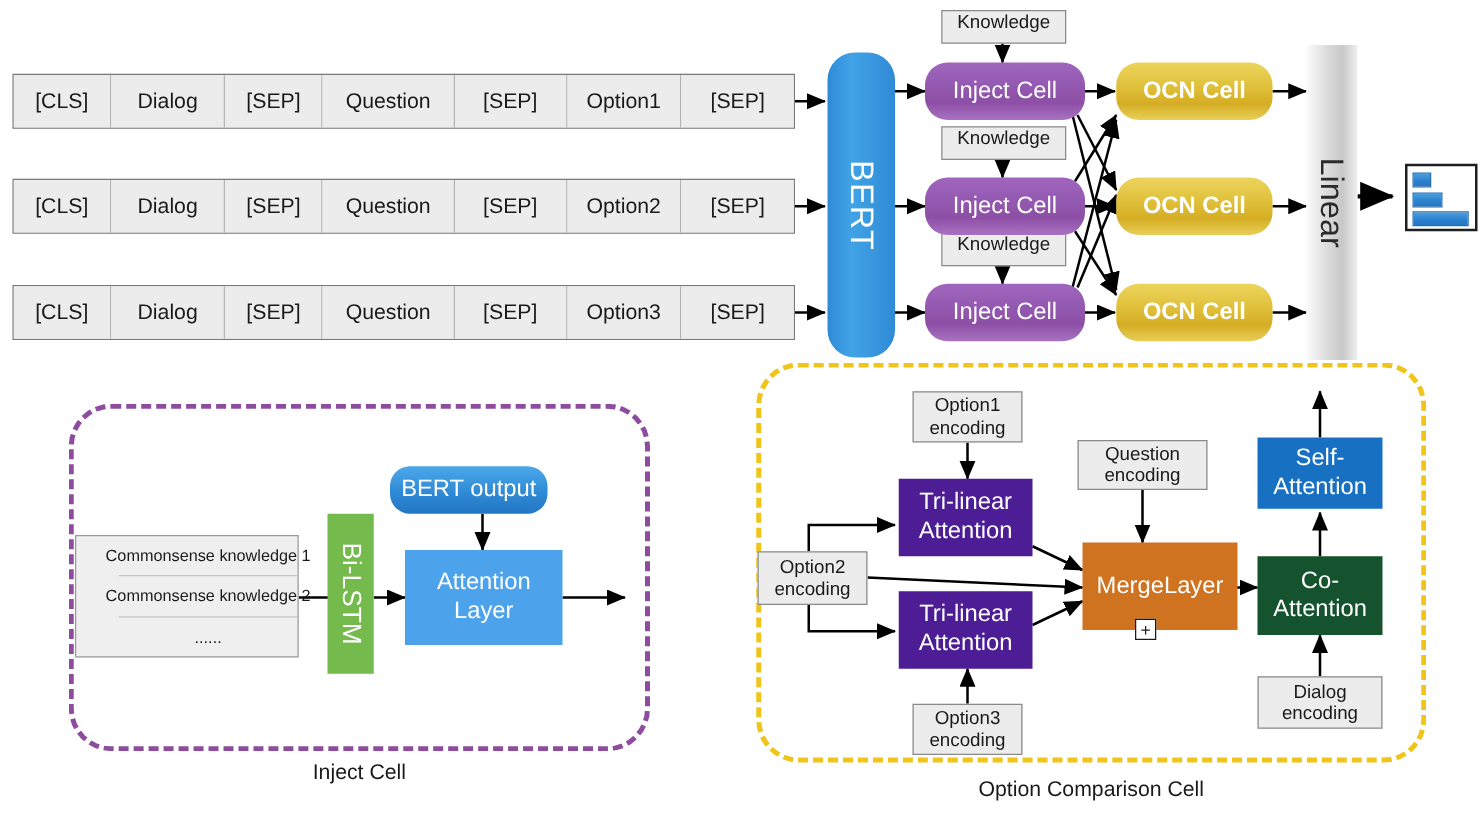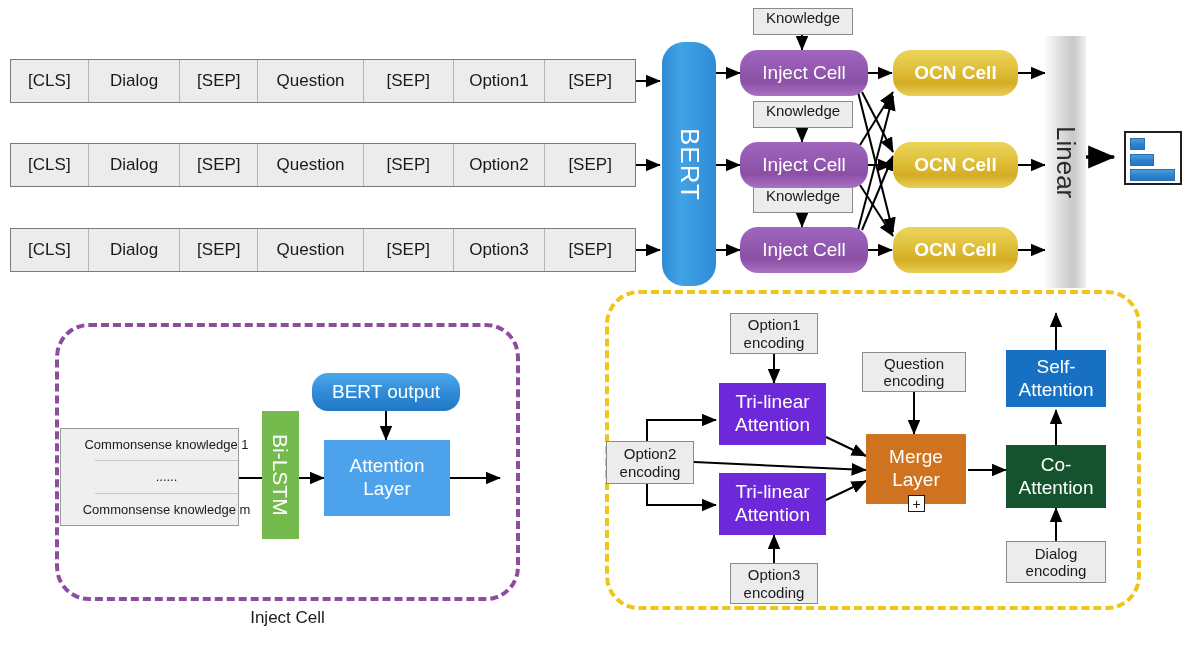"BERT output" div.abs { width: 148px -> 126px }
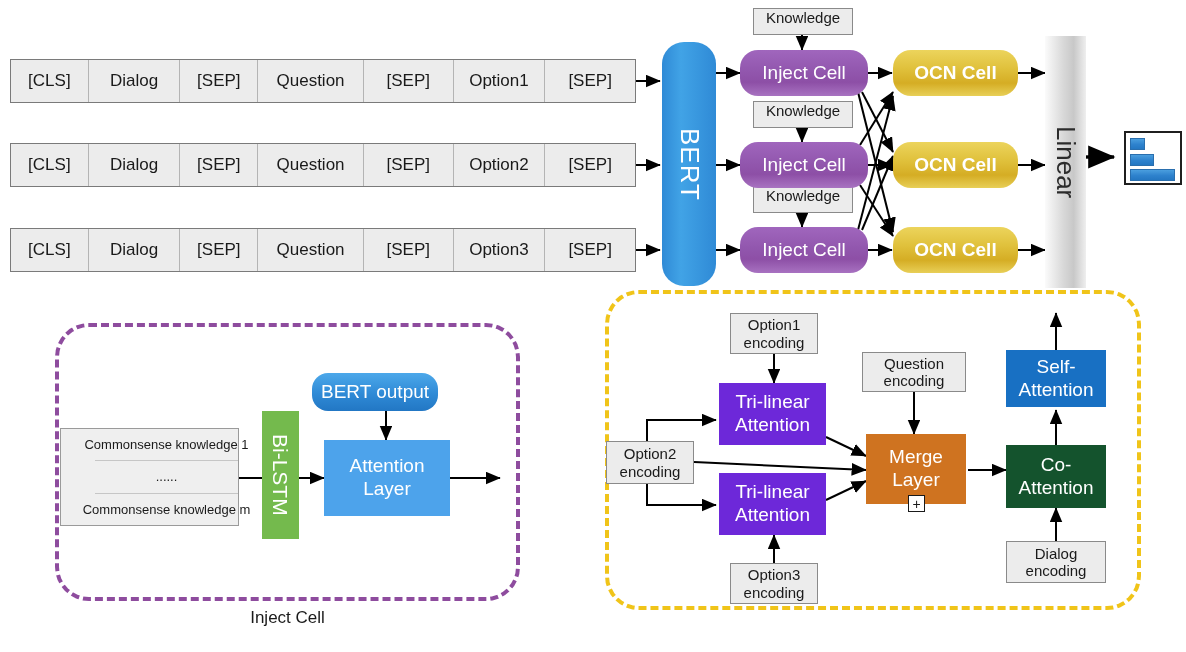"Tri-linear" .blk-trilinear { background: #6d28d9 -> #4c1d95 }
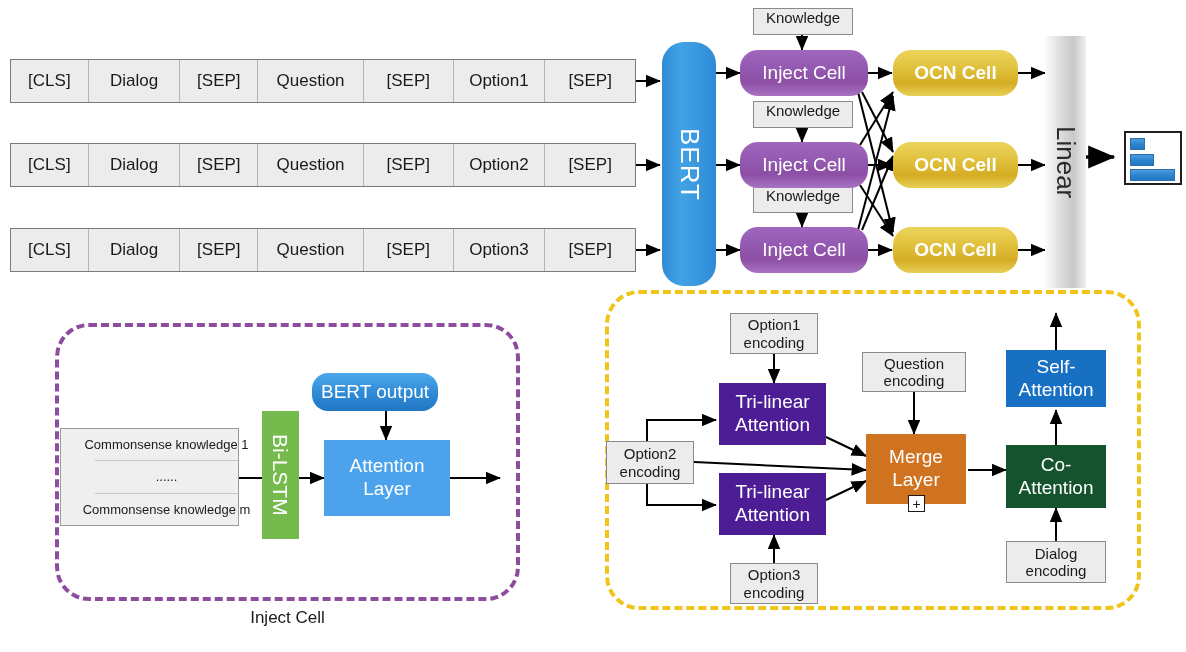"Commonsense knowledge 2" div.ck-item { html: none -> <div>Commonsense knowledge 2</div> }
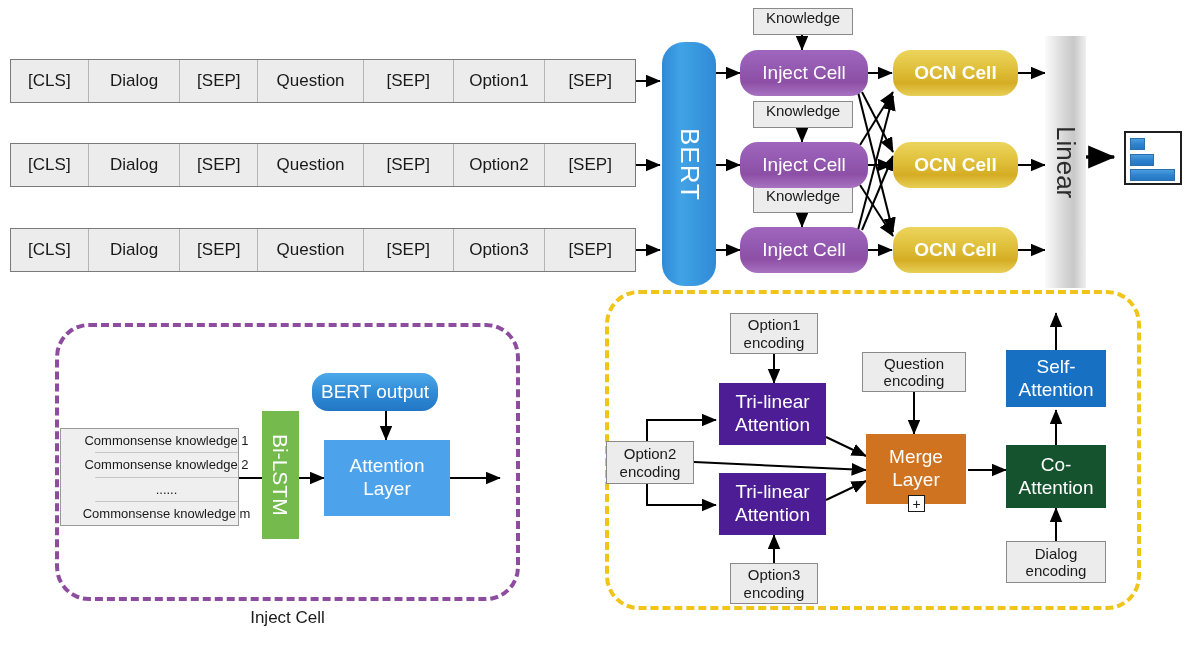"Merge" div.abs { flex-direction: column -> none; width: 100px -> 124px }
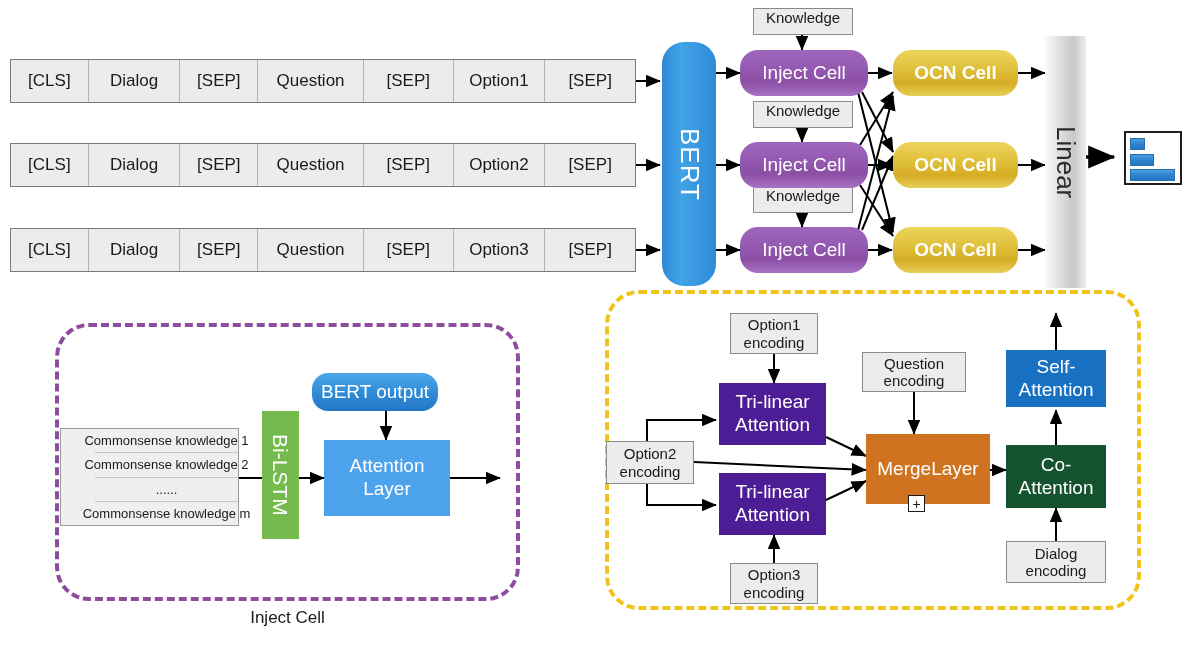"Commonsense knowledge m" div.ck-item { html: <div>Commonsense knowledge m</div> -> none }
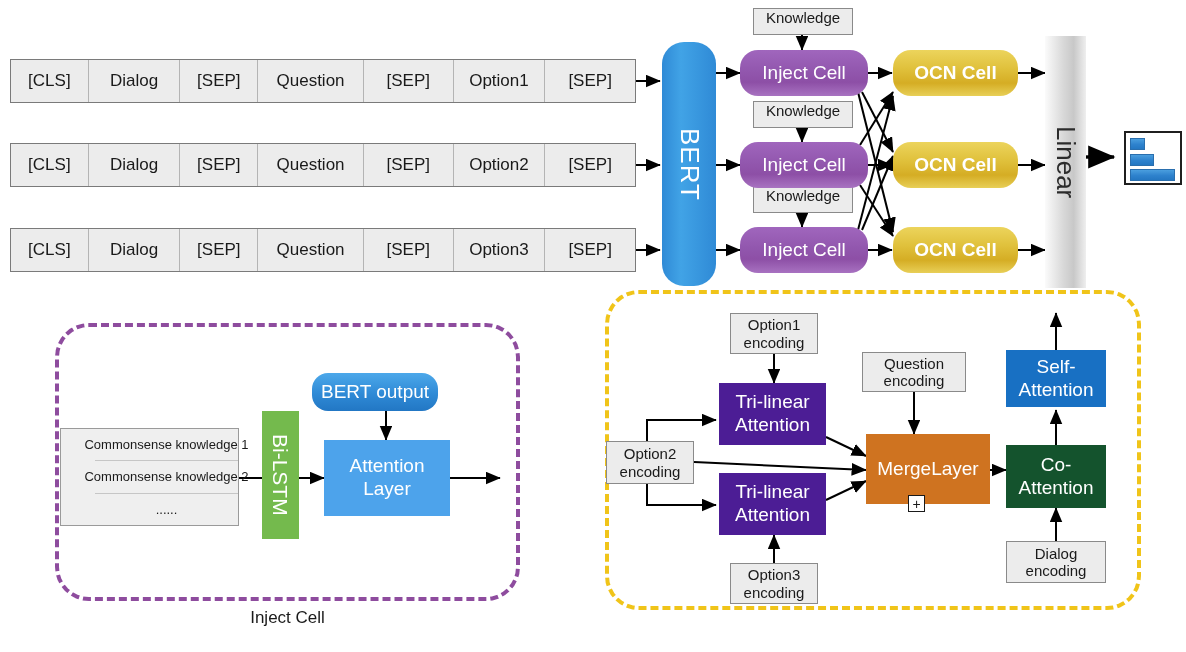"Option Comparison Cell" div.abs { html: none -> <div>Option Comparison Cell</div> }
